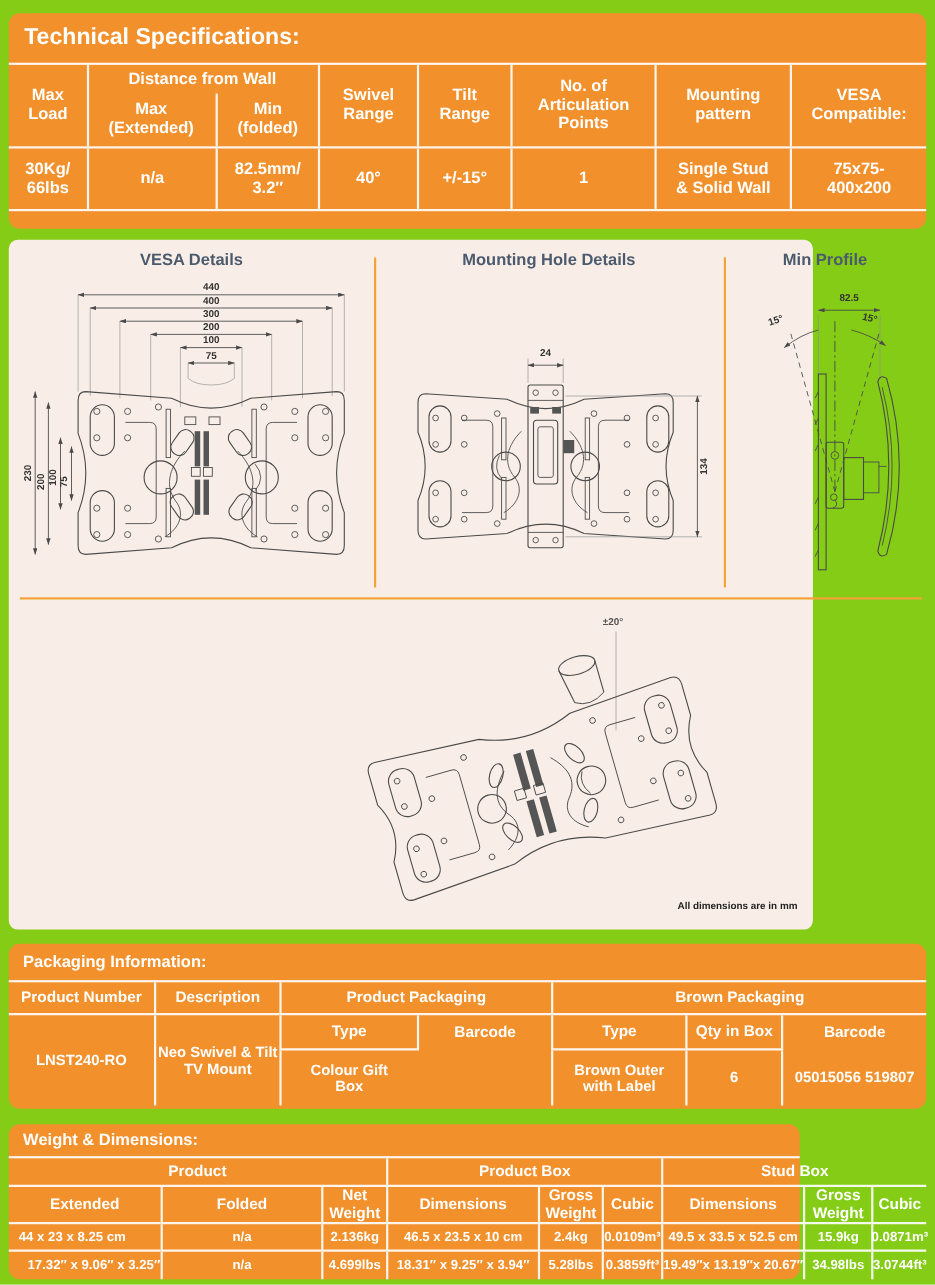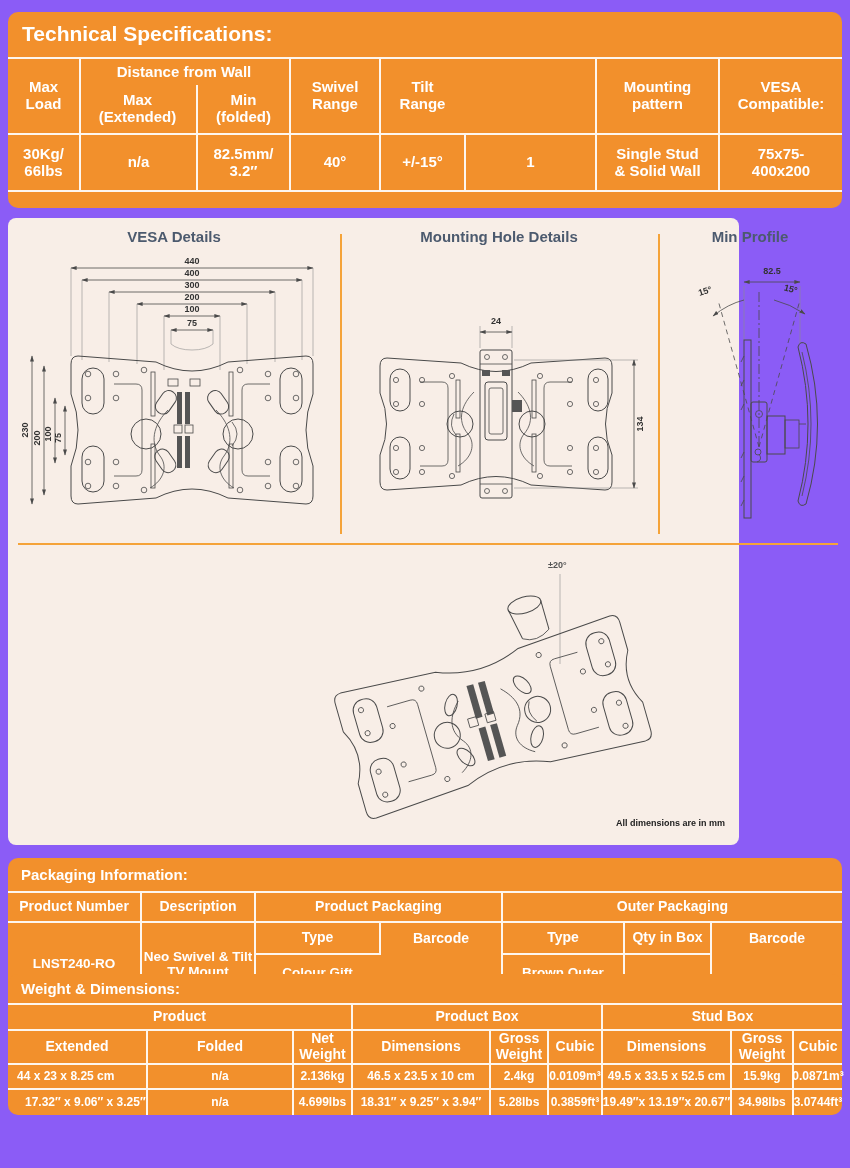"Technical Specifications:" #page { background: #8b5cf6 -> #84cc16 }
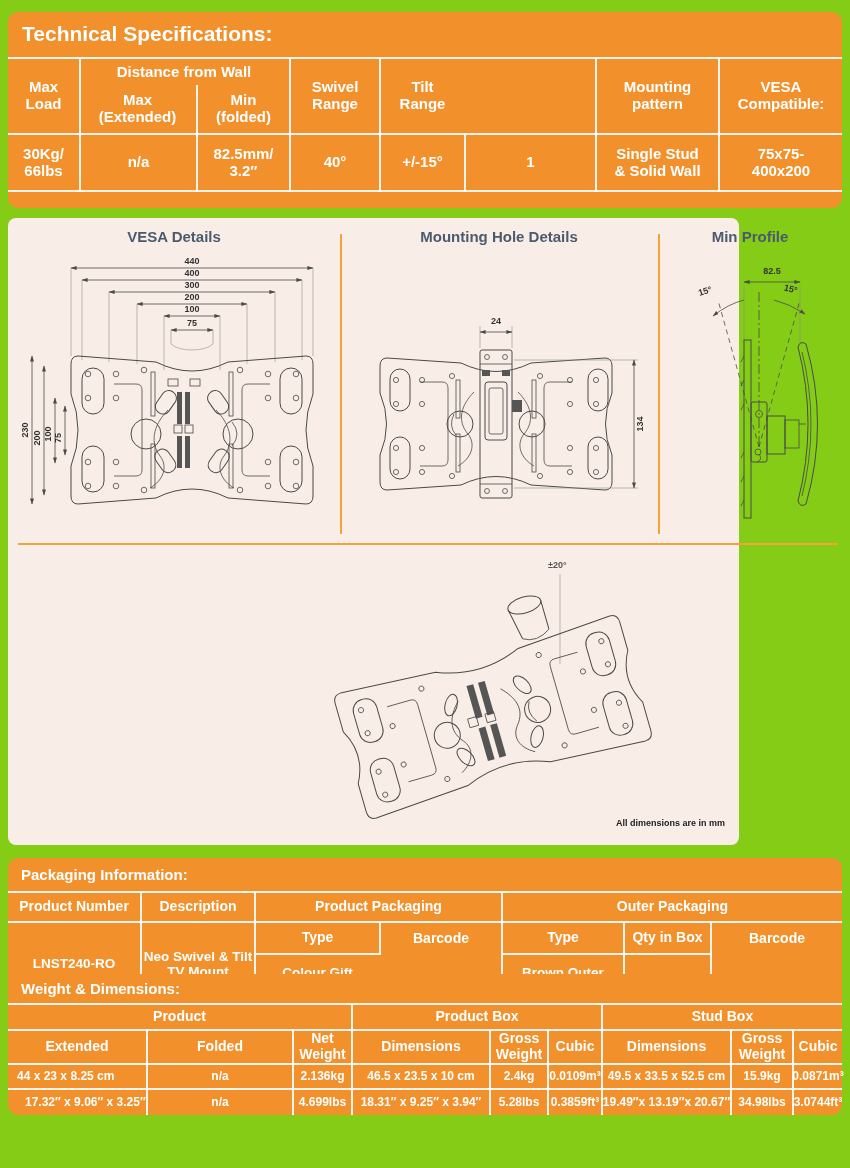"No. of" div.c { html: none -> <div>No. of Articulation Points</div> }
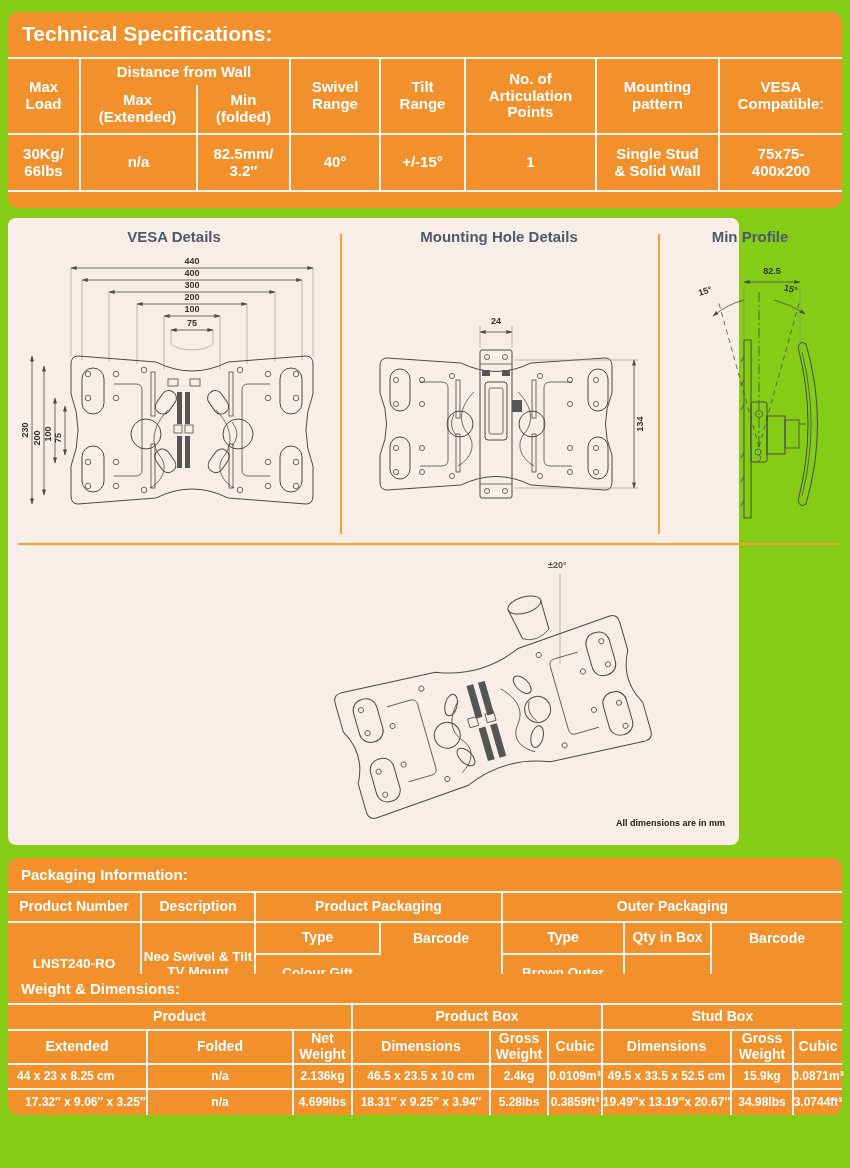"Outer Packaging" div.c { text: Outer -> Brown }
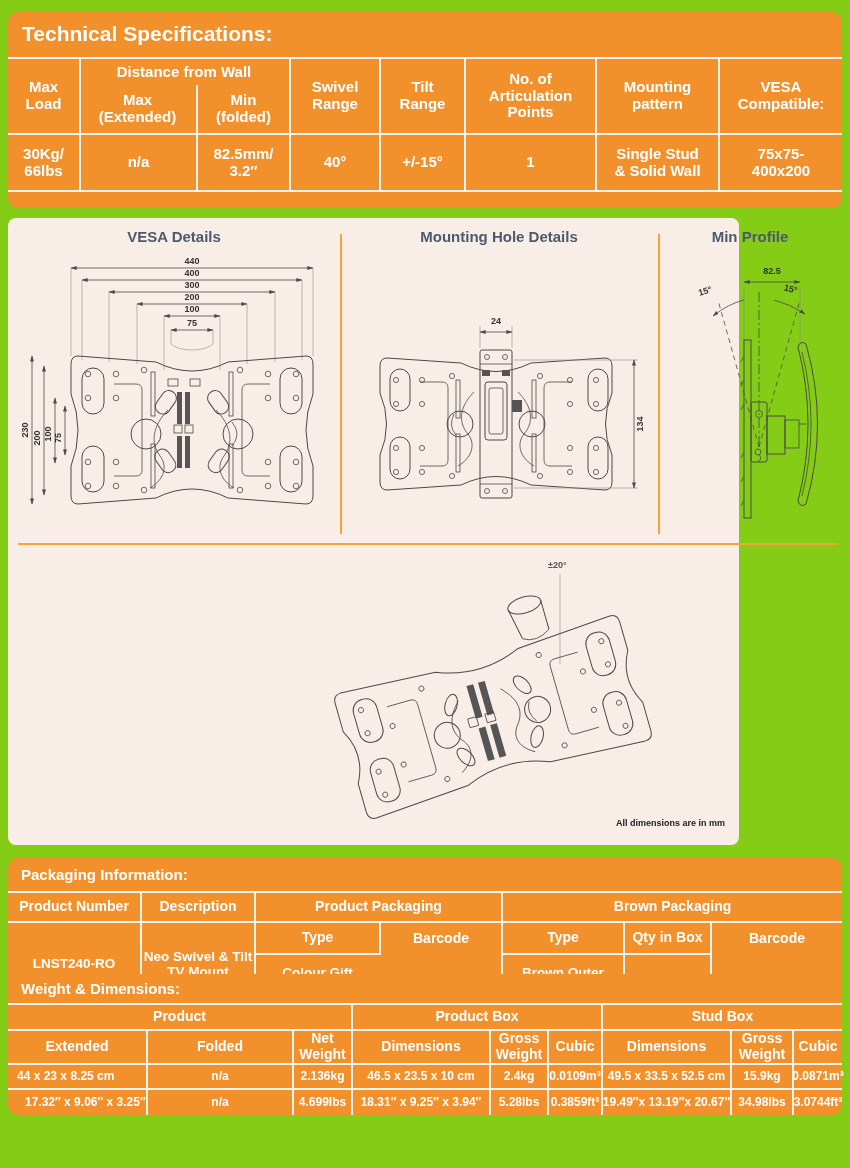"Weight & Dimensions:" div.card { top: 974px -> 1022px; width: 834px -> 719px }
